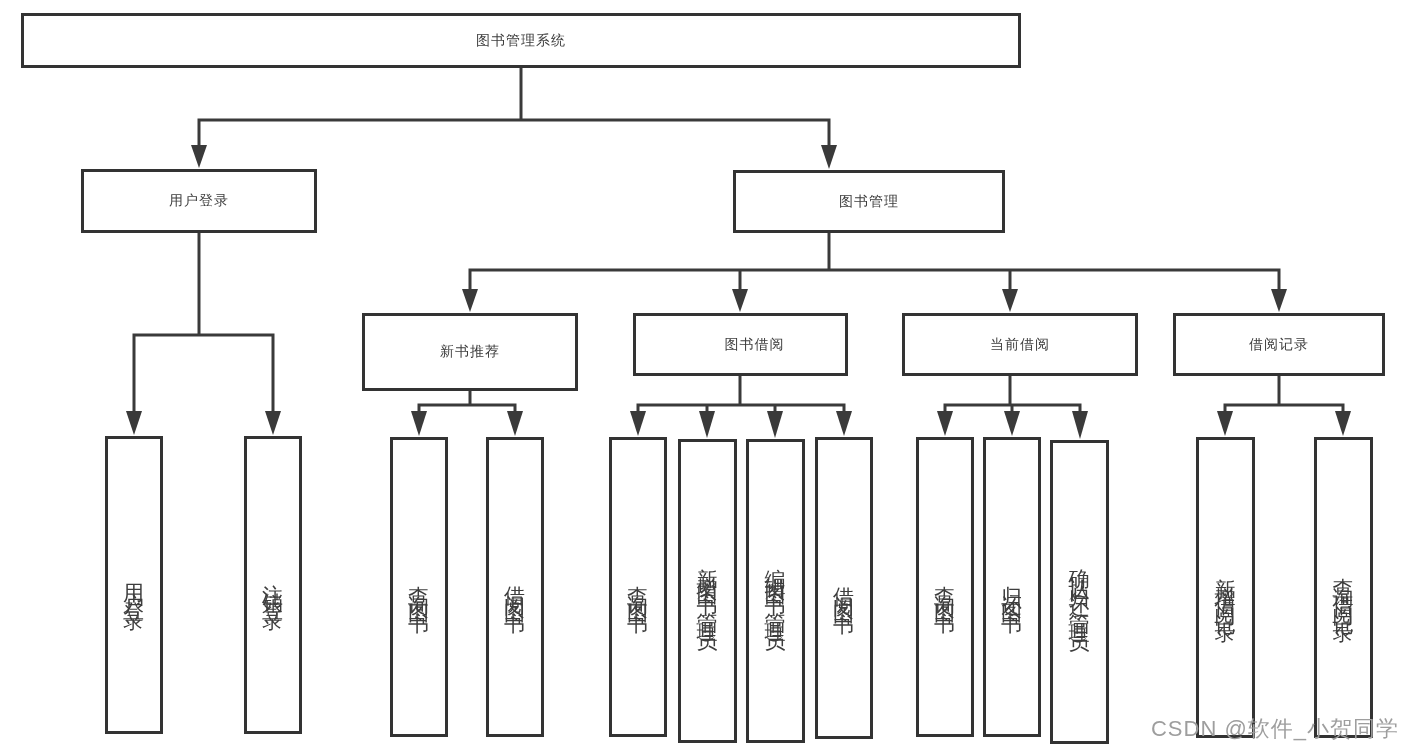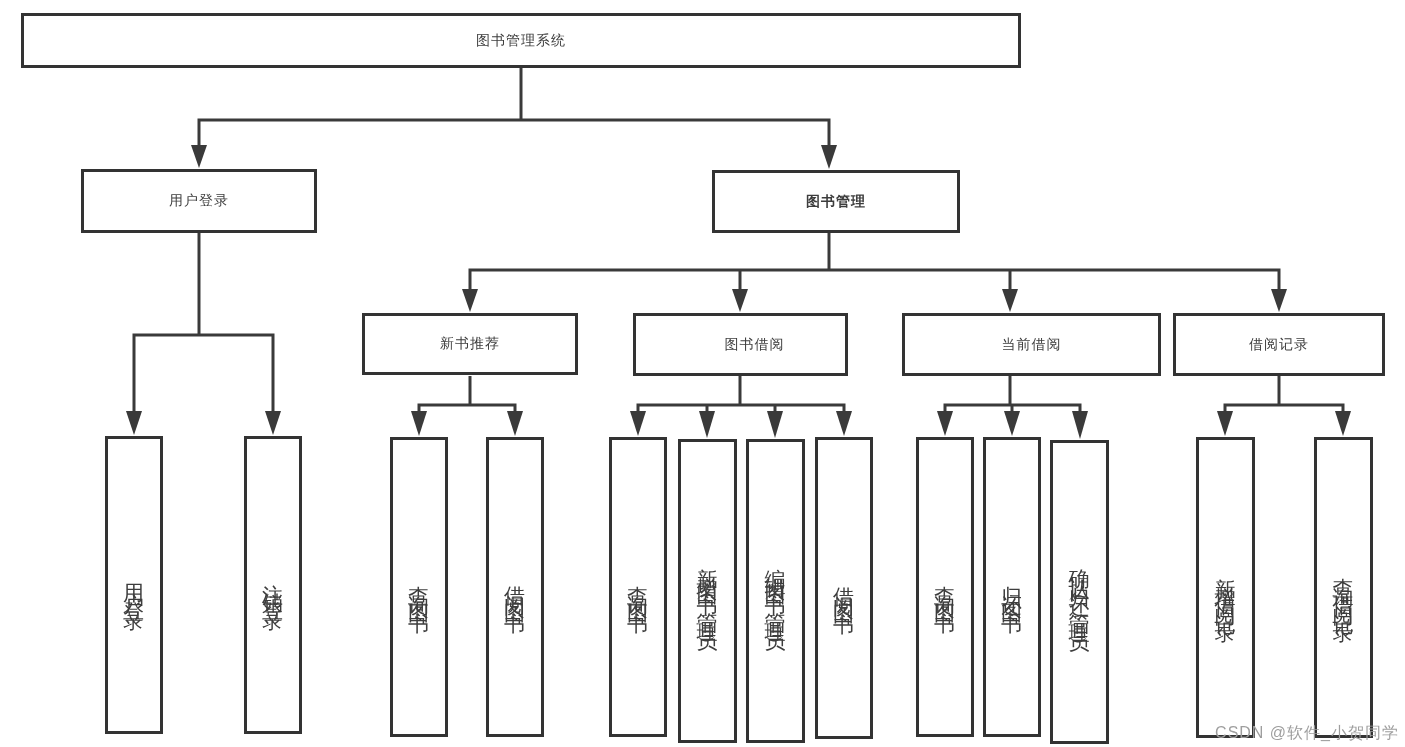"图书管理" div.node { font-weight: bold -> none; left: 712px -> 733px; width: 248px -> 272px }
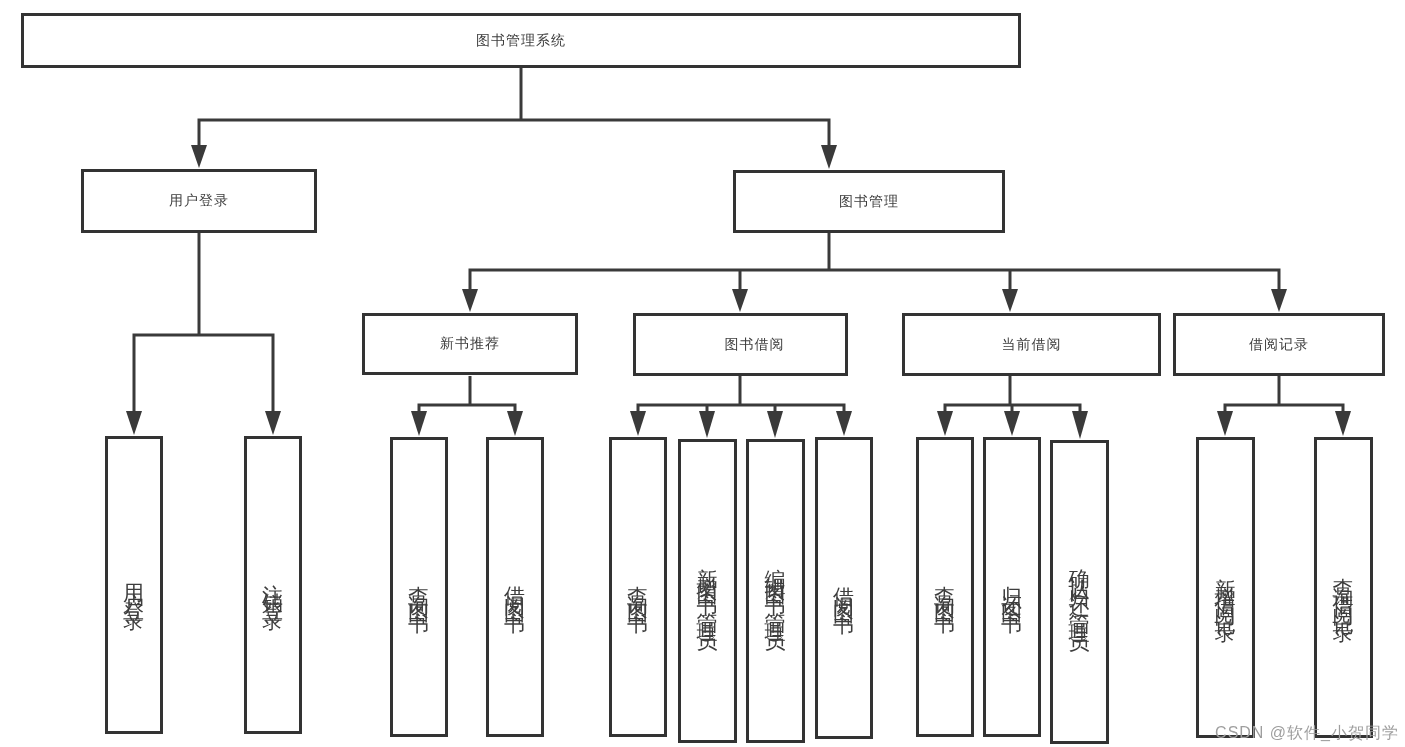"新书推荐" div.node { height: 62px -> 78px }
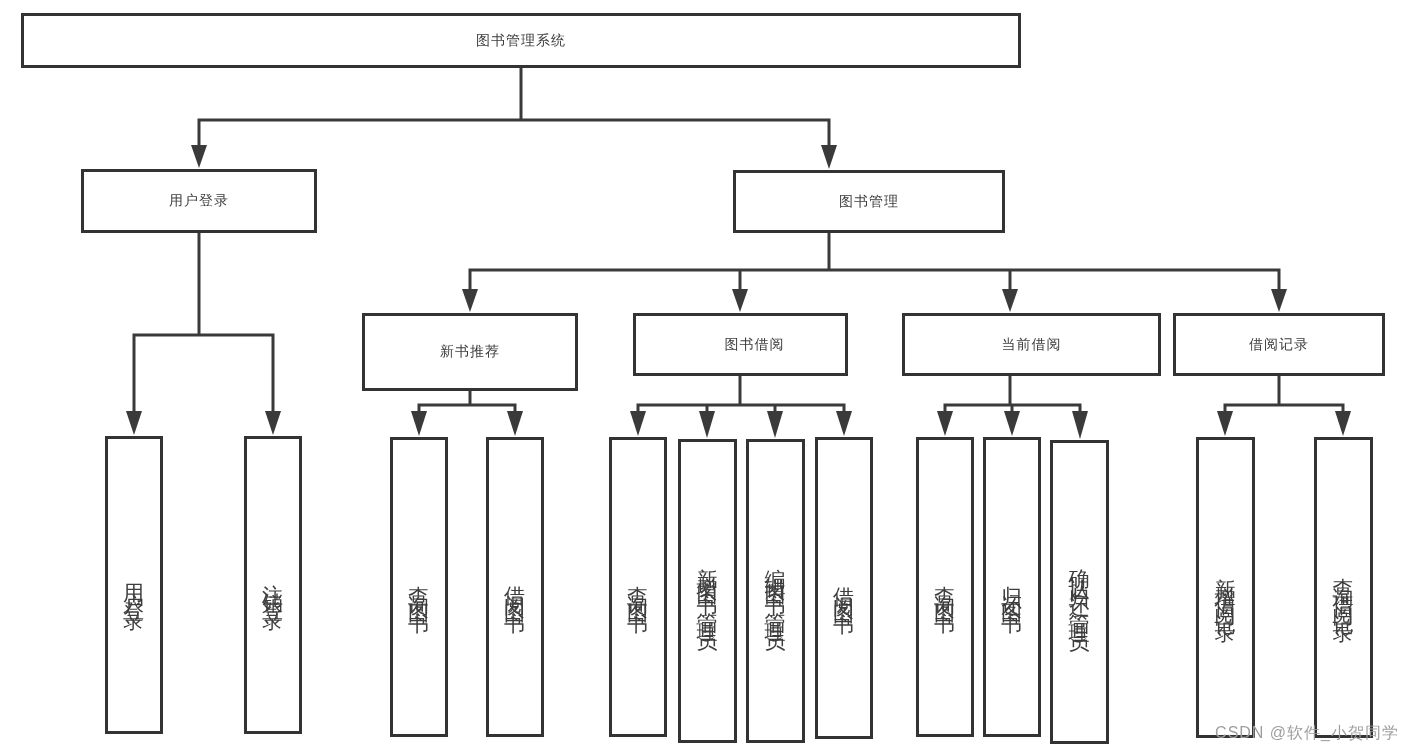"当前借阅" div.node { width: 259px -> 236px }
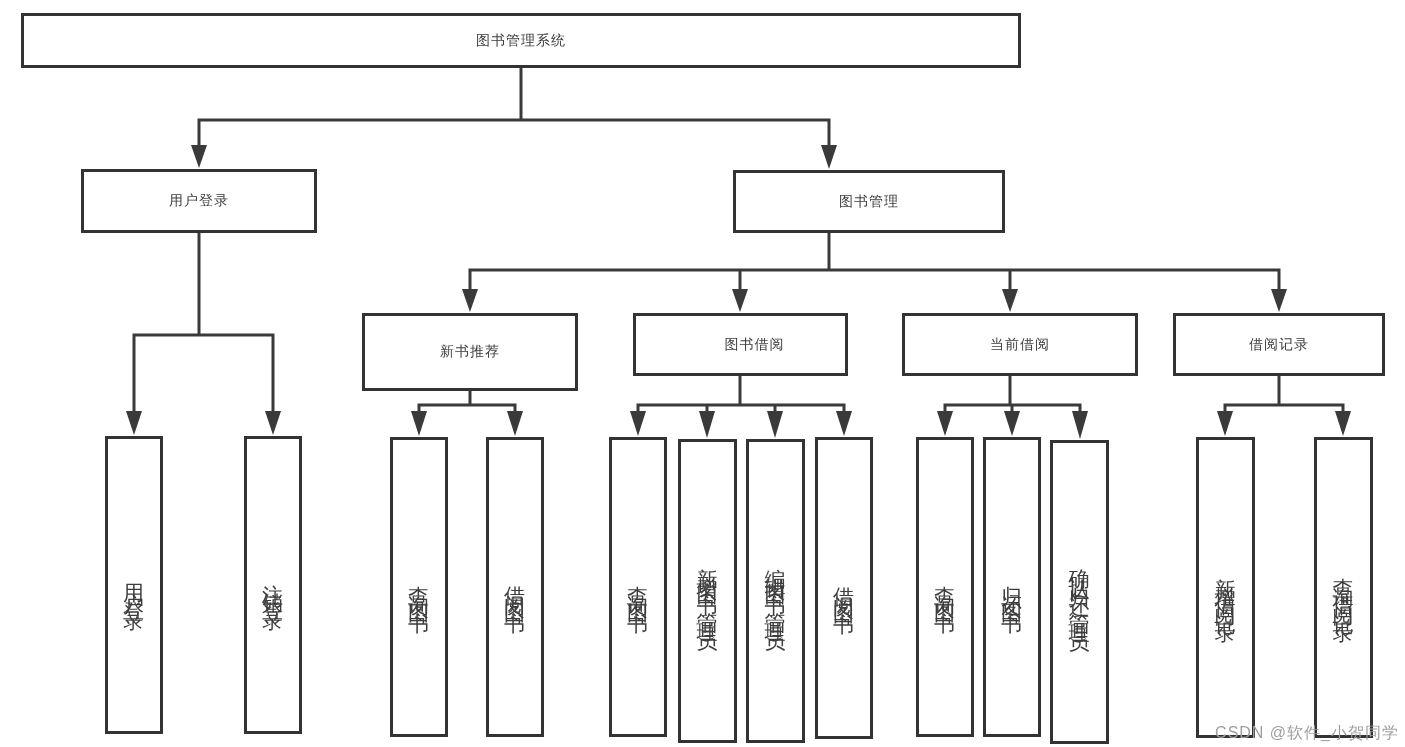"CSDN @软件_小贺同学" .watermark { font-size: 16px -> 22px }
